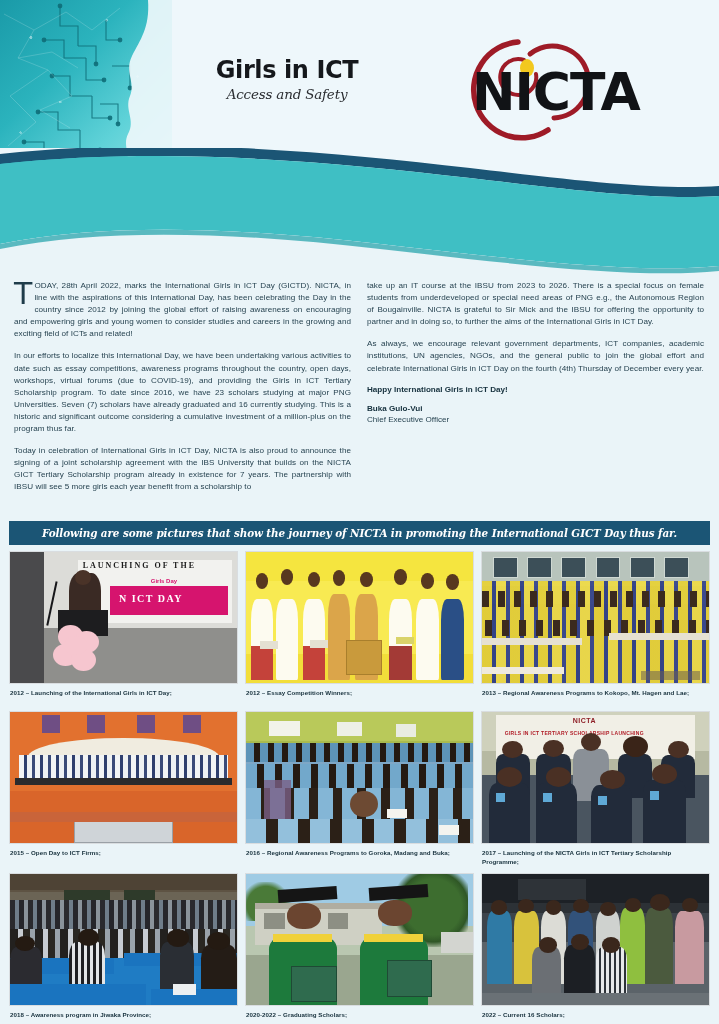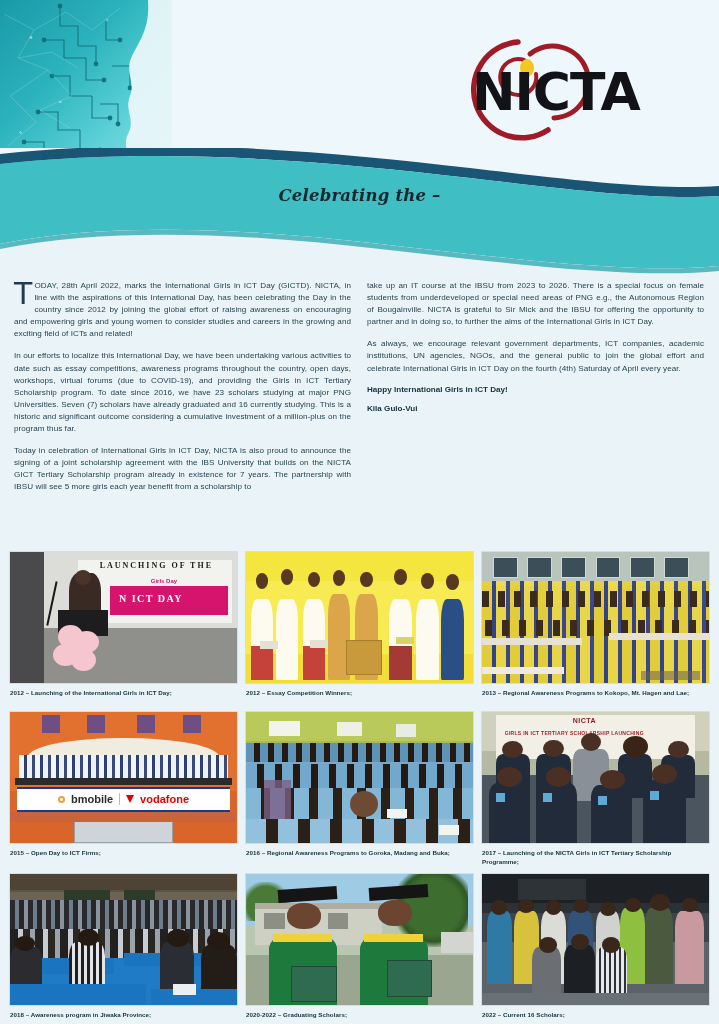"Girls in ICT" div.head-logo-left { html: none -> <div> <div>Girls in ICT</div> <div>Access and Safety</div> </div> }
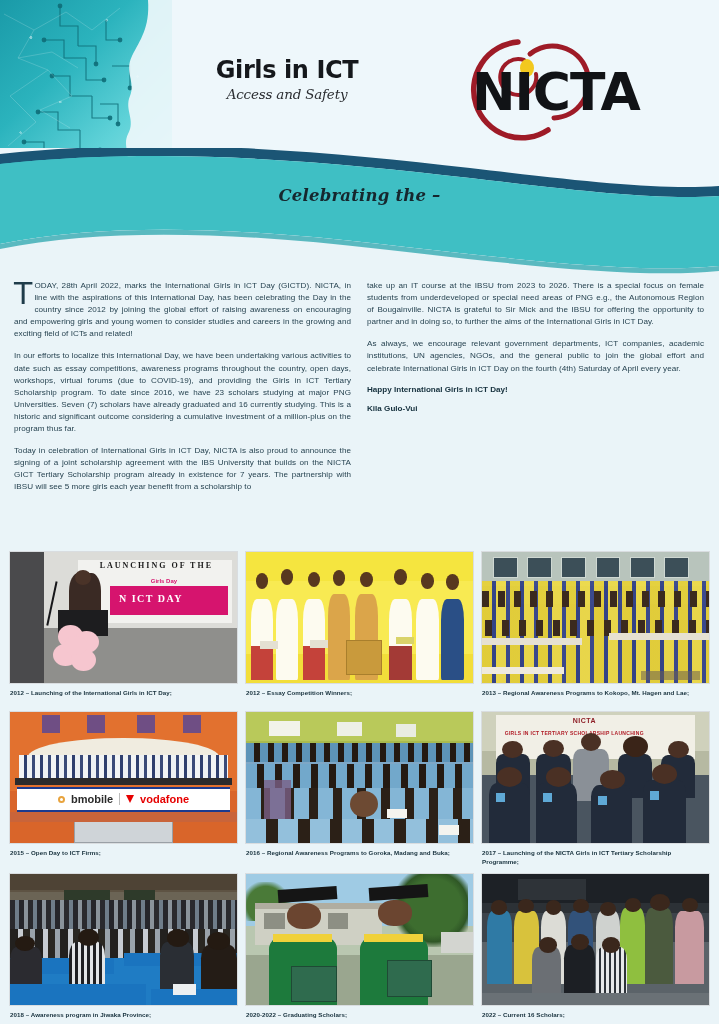"Celebrating the –" div.title-kicker { html: <div>Celebrating the –</div> -> none }
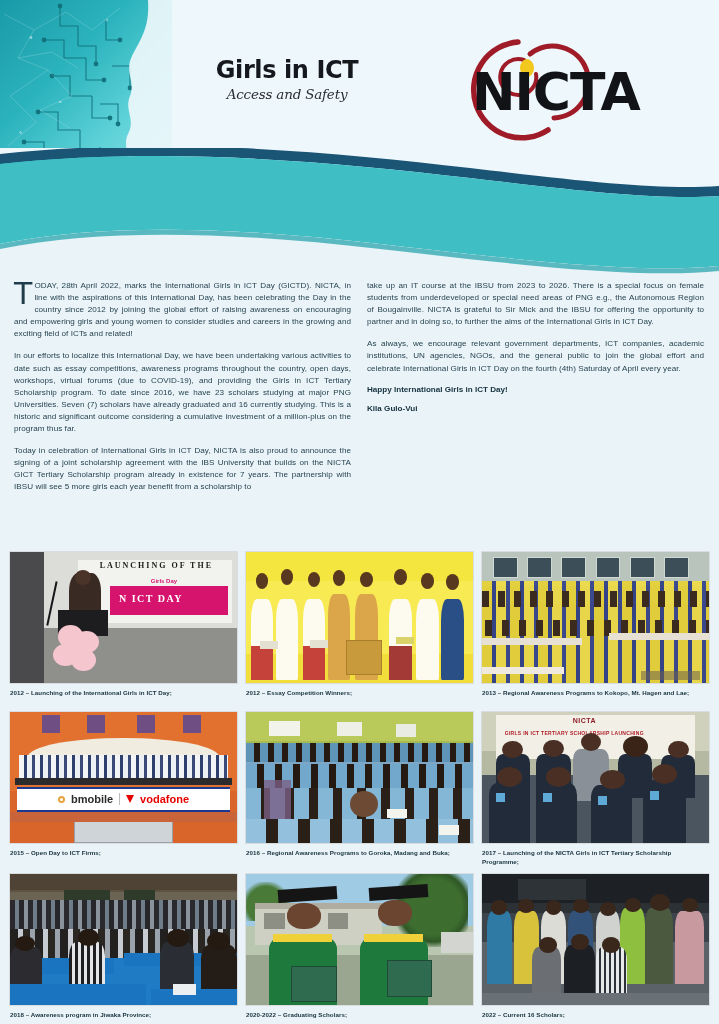"As always, we encourage relevant" div.para { text: Saturday of April -> Thursday of December }
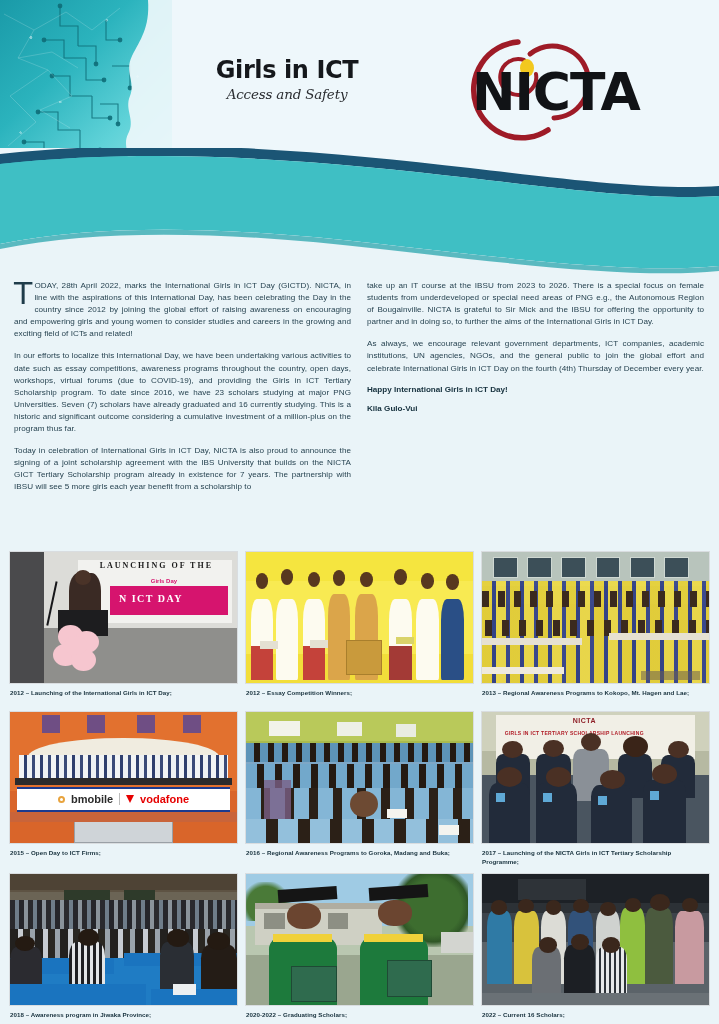"Kila Gulo-Vui" div.auth-name { text: Kila -> Buka }
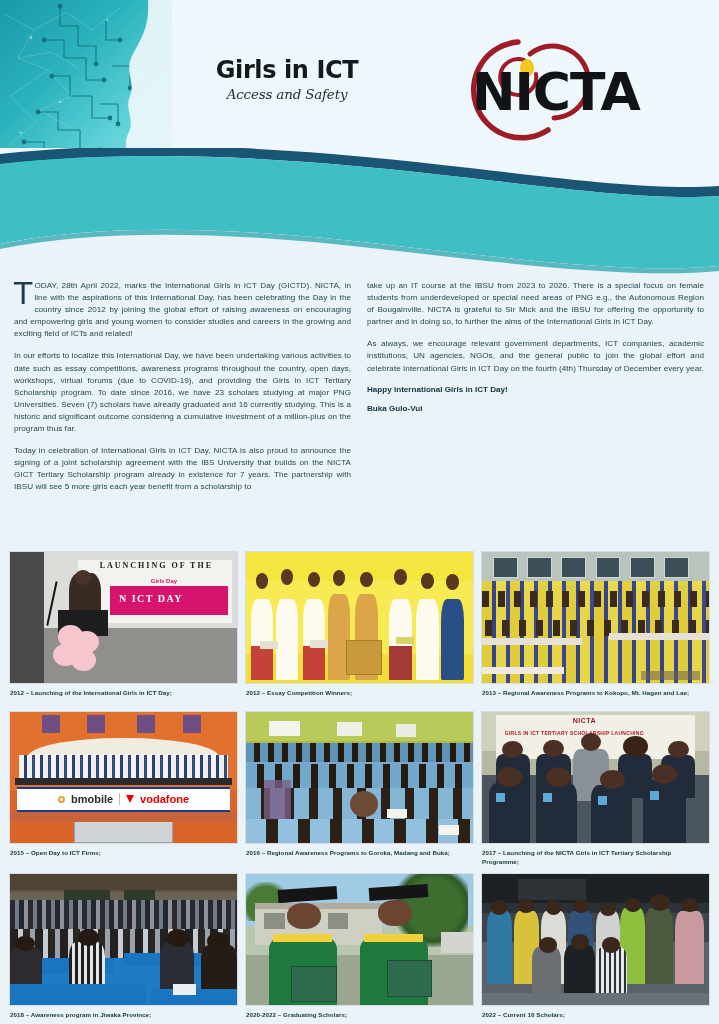"Chief Executive Officer" div.auth-role { html: none -> <div>Chief Executive Officer</div> }
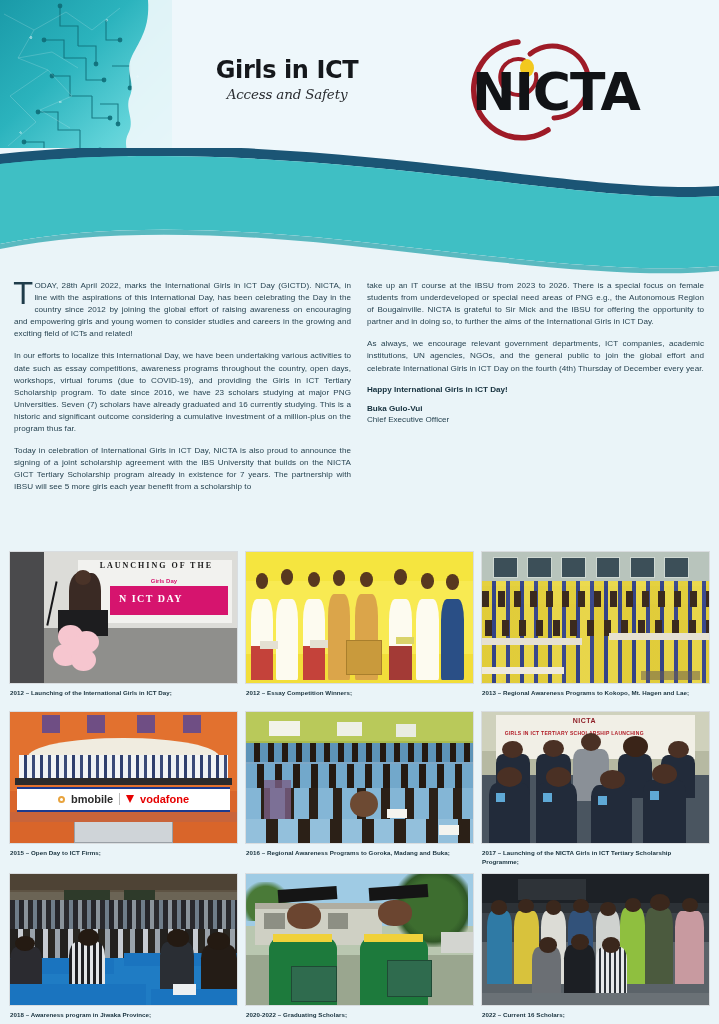"Following are some pictures that" div.gallery-banner { html: none -> <div> <div>Following are some pictures that show the journey of NICTA in promoting the International GICT Day thus far.</div> </div> }
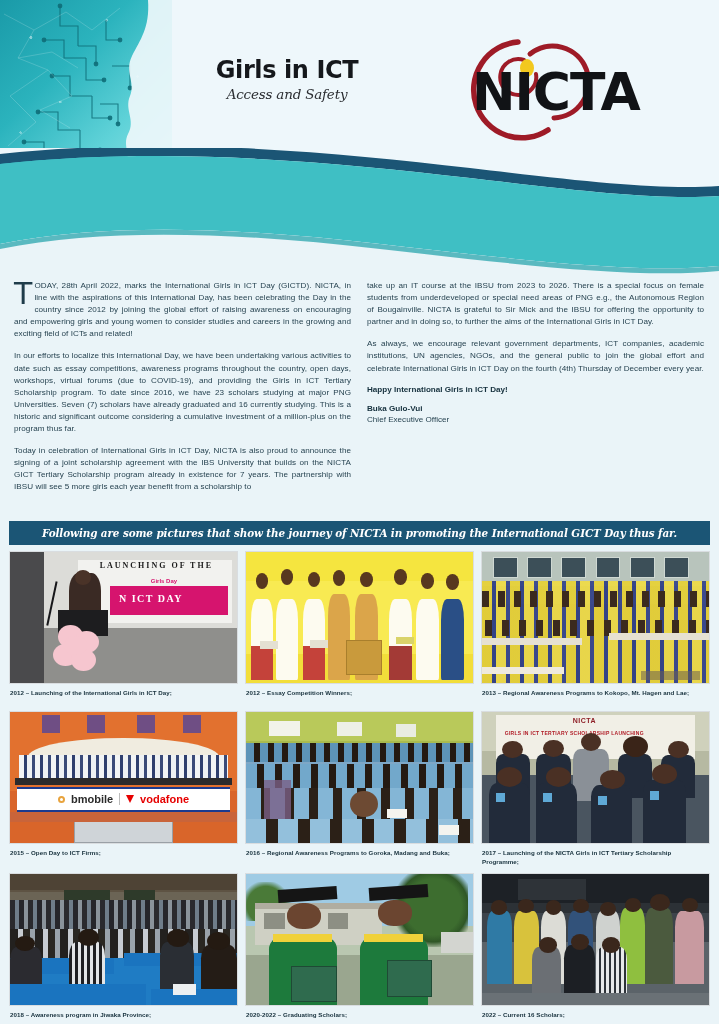"LAUNCHING OF THE" .p1 .bnr-txt { margin-left: 17px -> none }
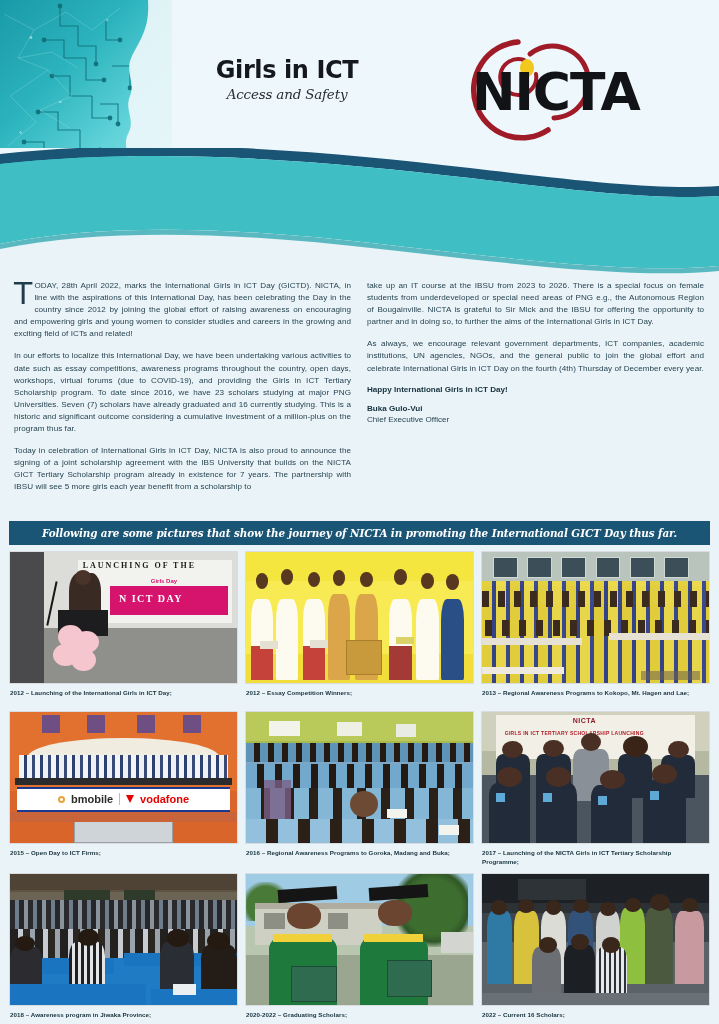"bmobile" div.sign { html: <div> <span></span> <span>bmobile</span> <span></span> <span></span> <span>vodafone</span> </div> -> none }
